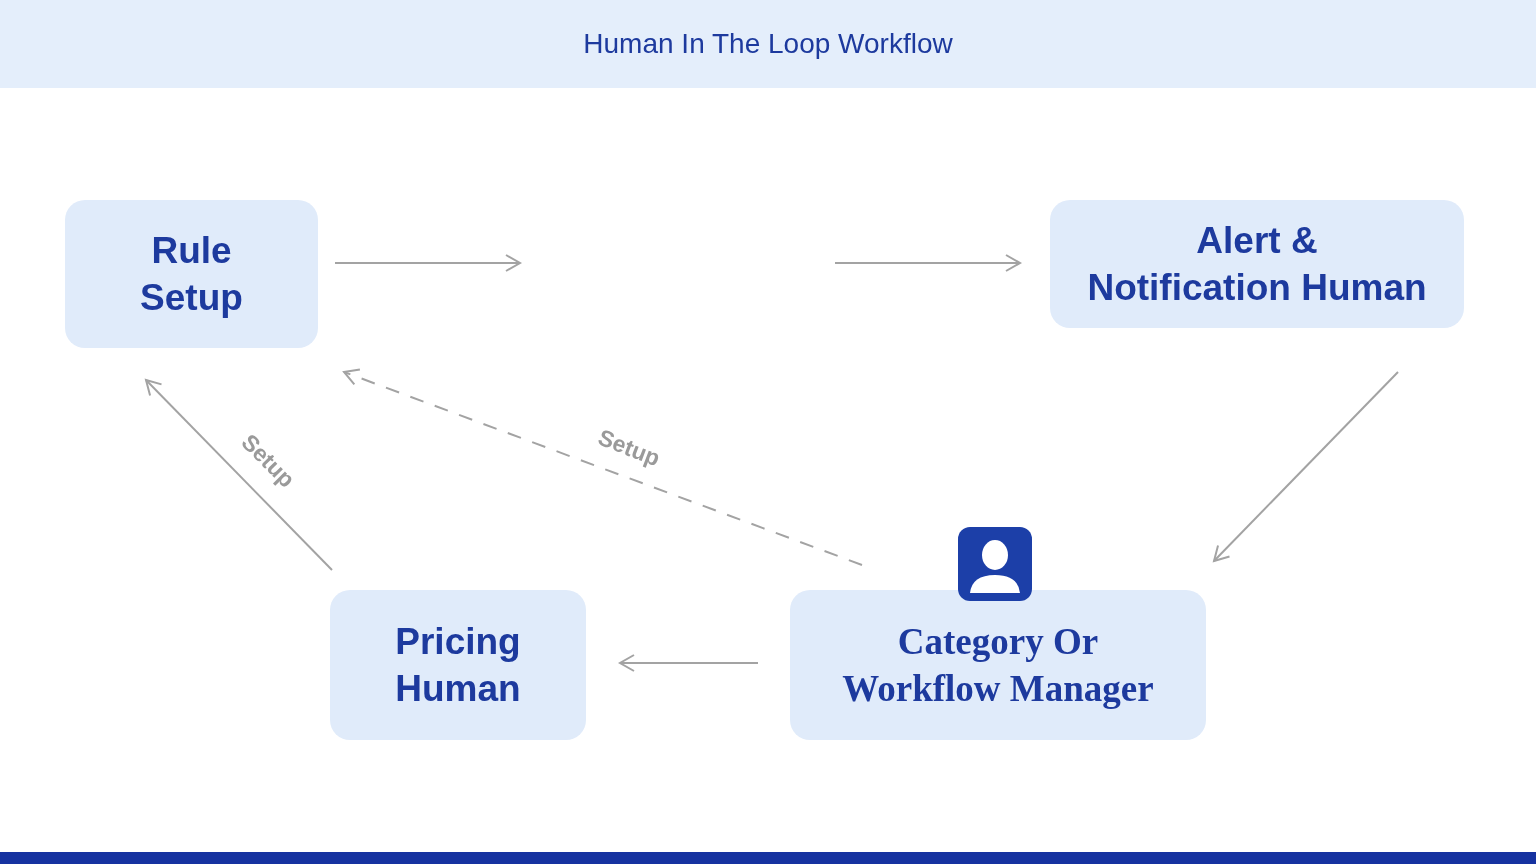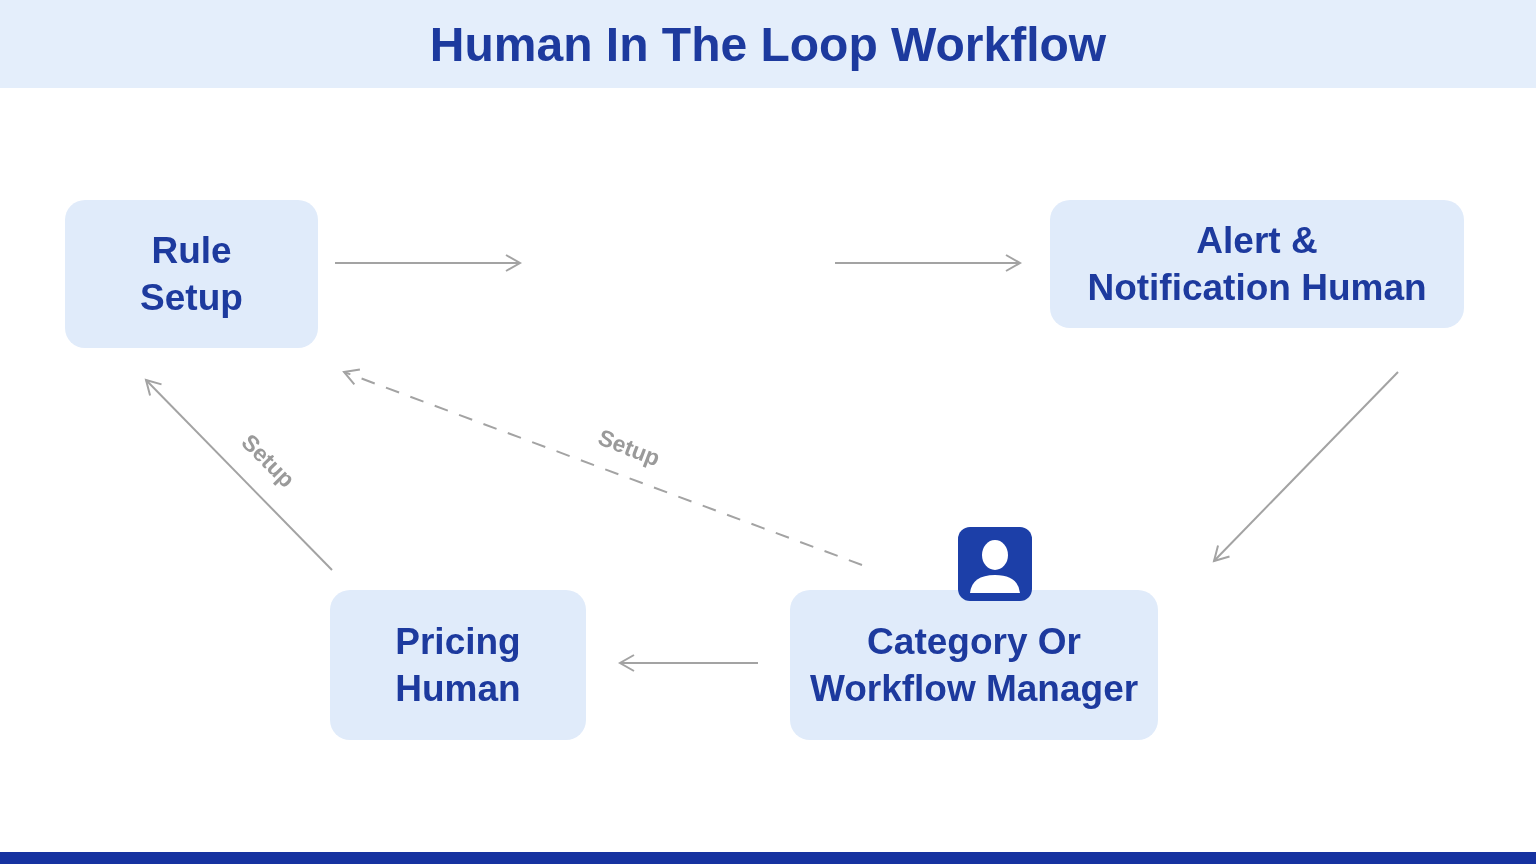"Human In The Loop Workflow" .page-title { font-size: 48px -> 28px; font-weight: bold -> normal }
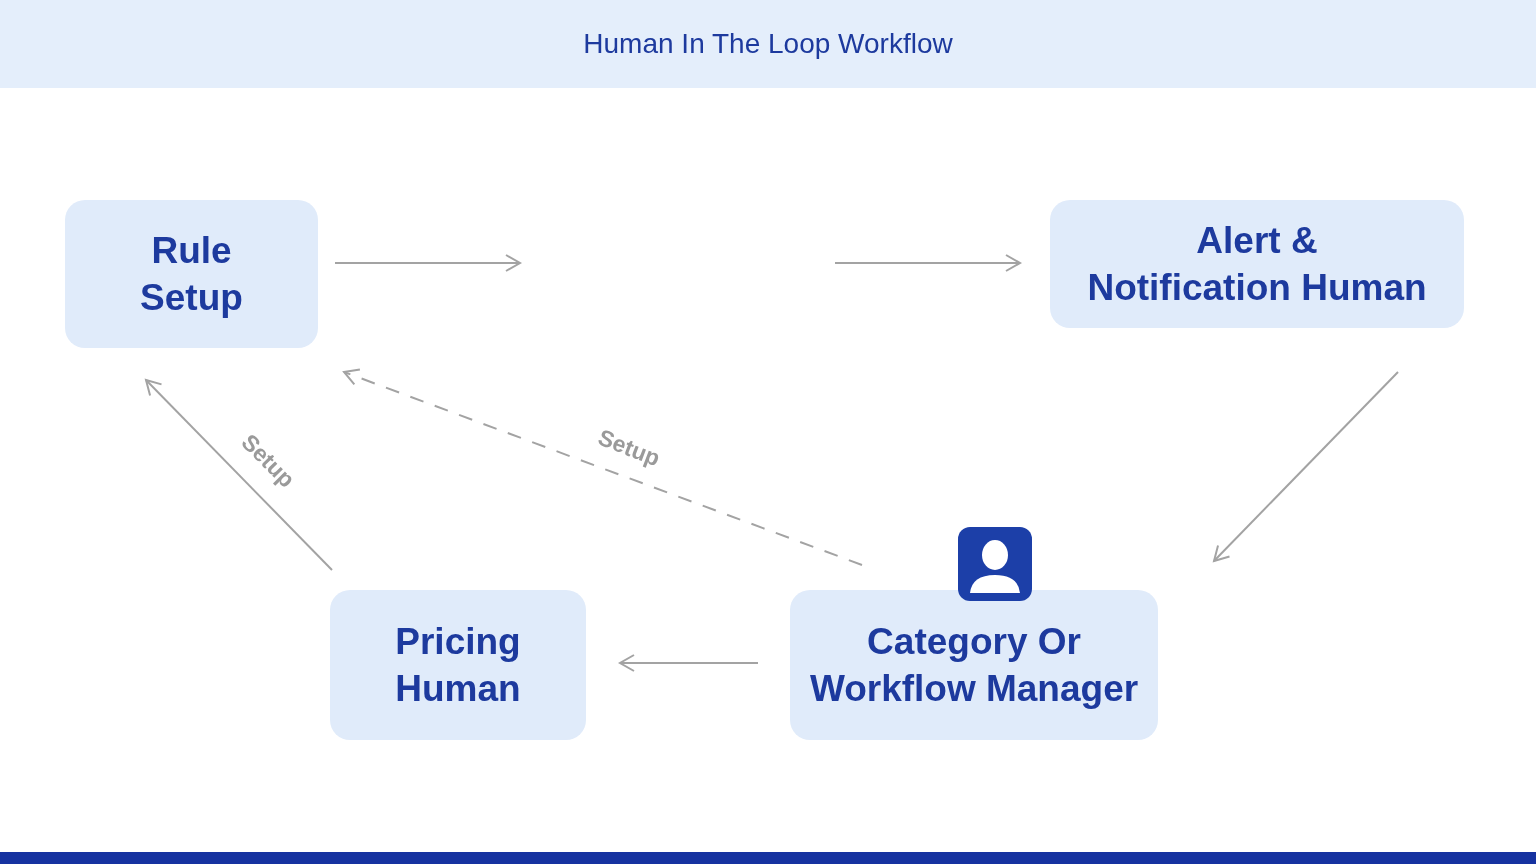"Category Or" .node-category-pricing-manager { font-family: none -> Liberation Serif, serif; width: 368px -> 416px }
